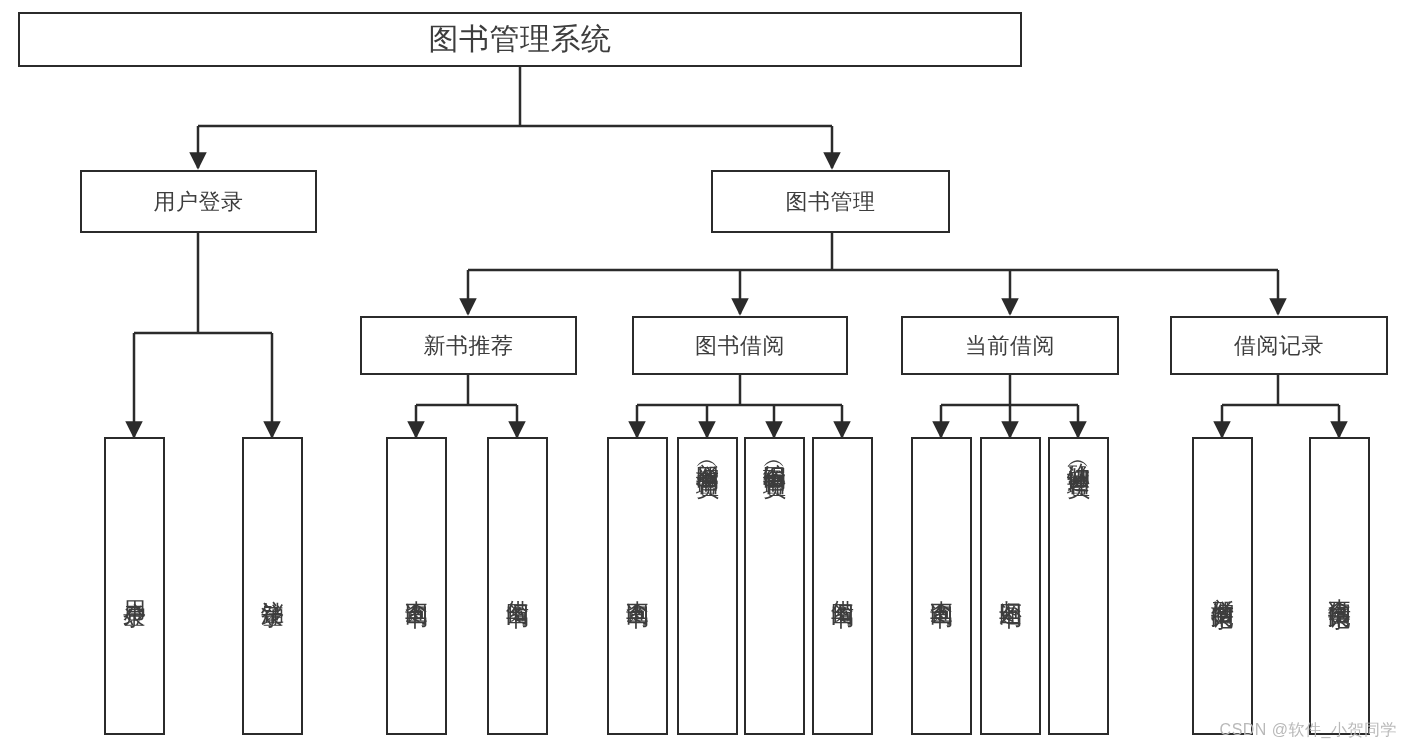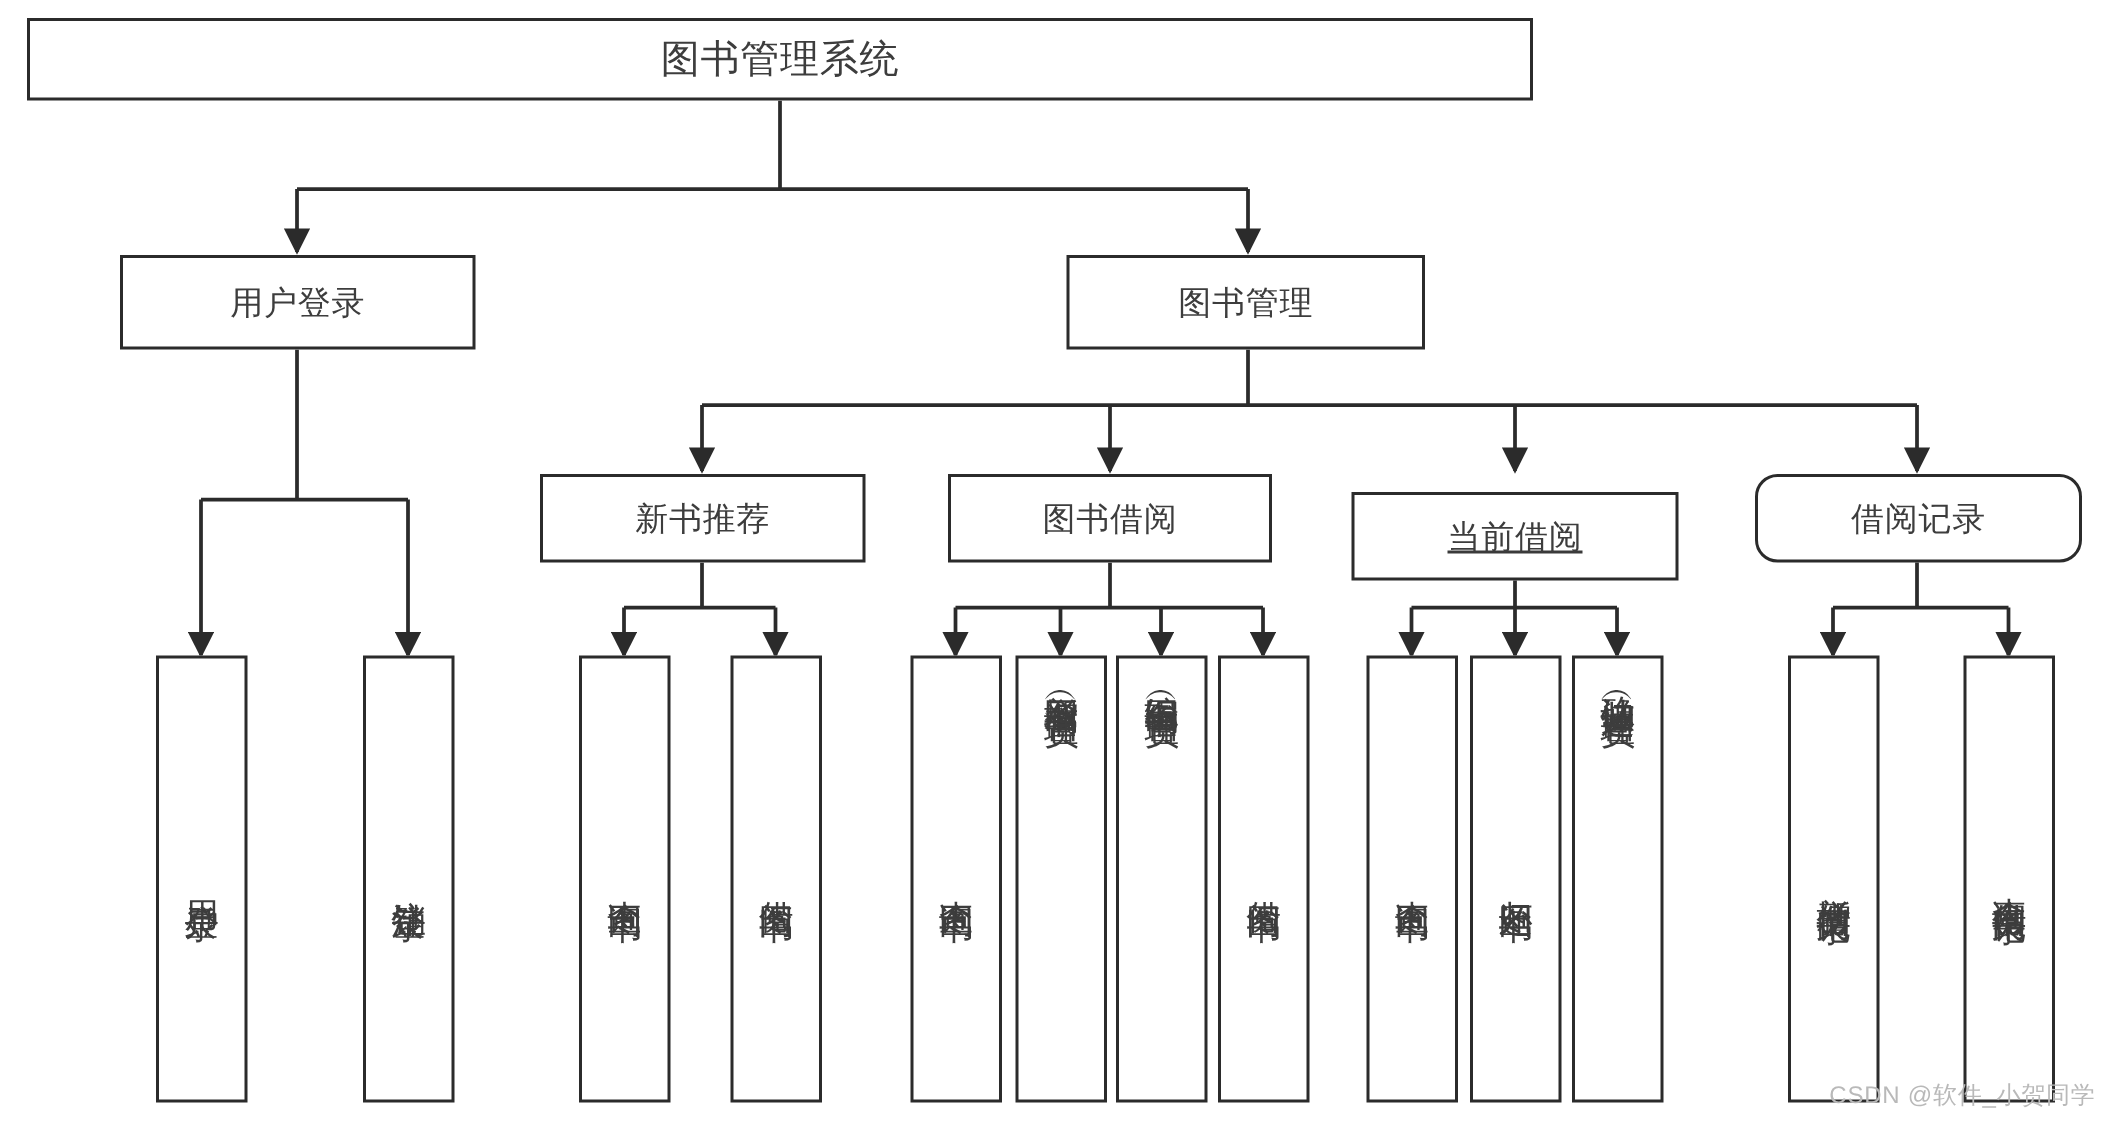"图书管理系统" .node.root .label { font-size: 26px -> 30px }
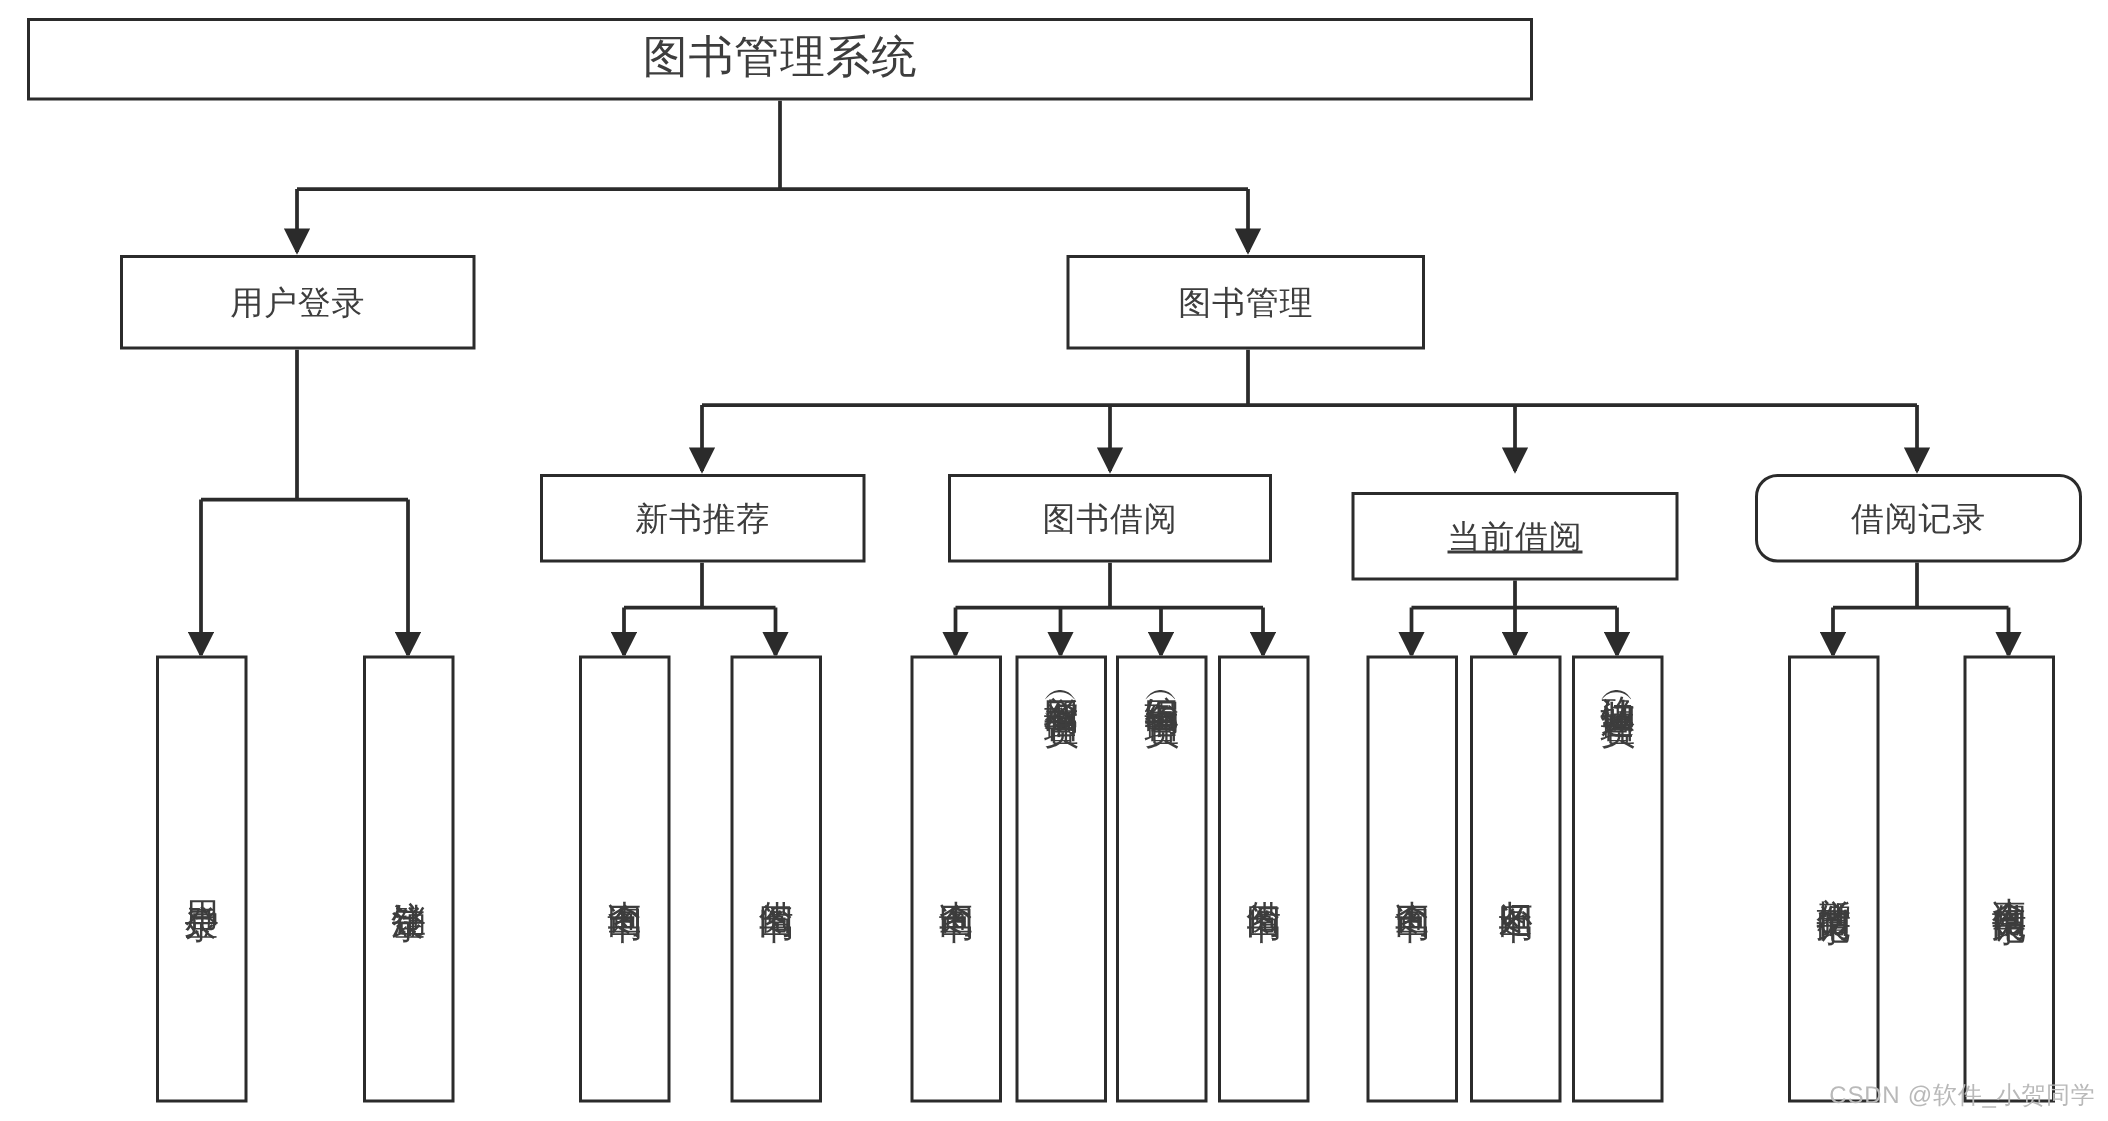"当前借阅" div.node { text-decoration: underline -> none; top: 328px -> 316px }
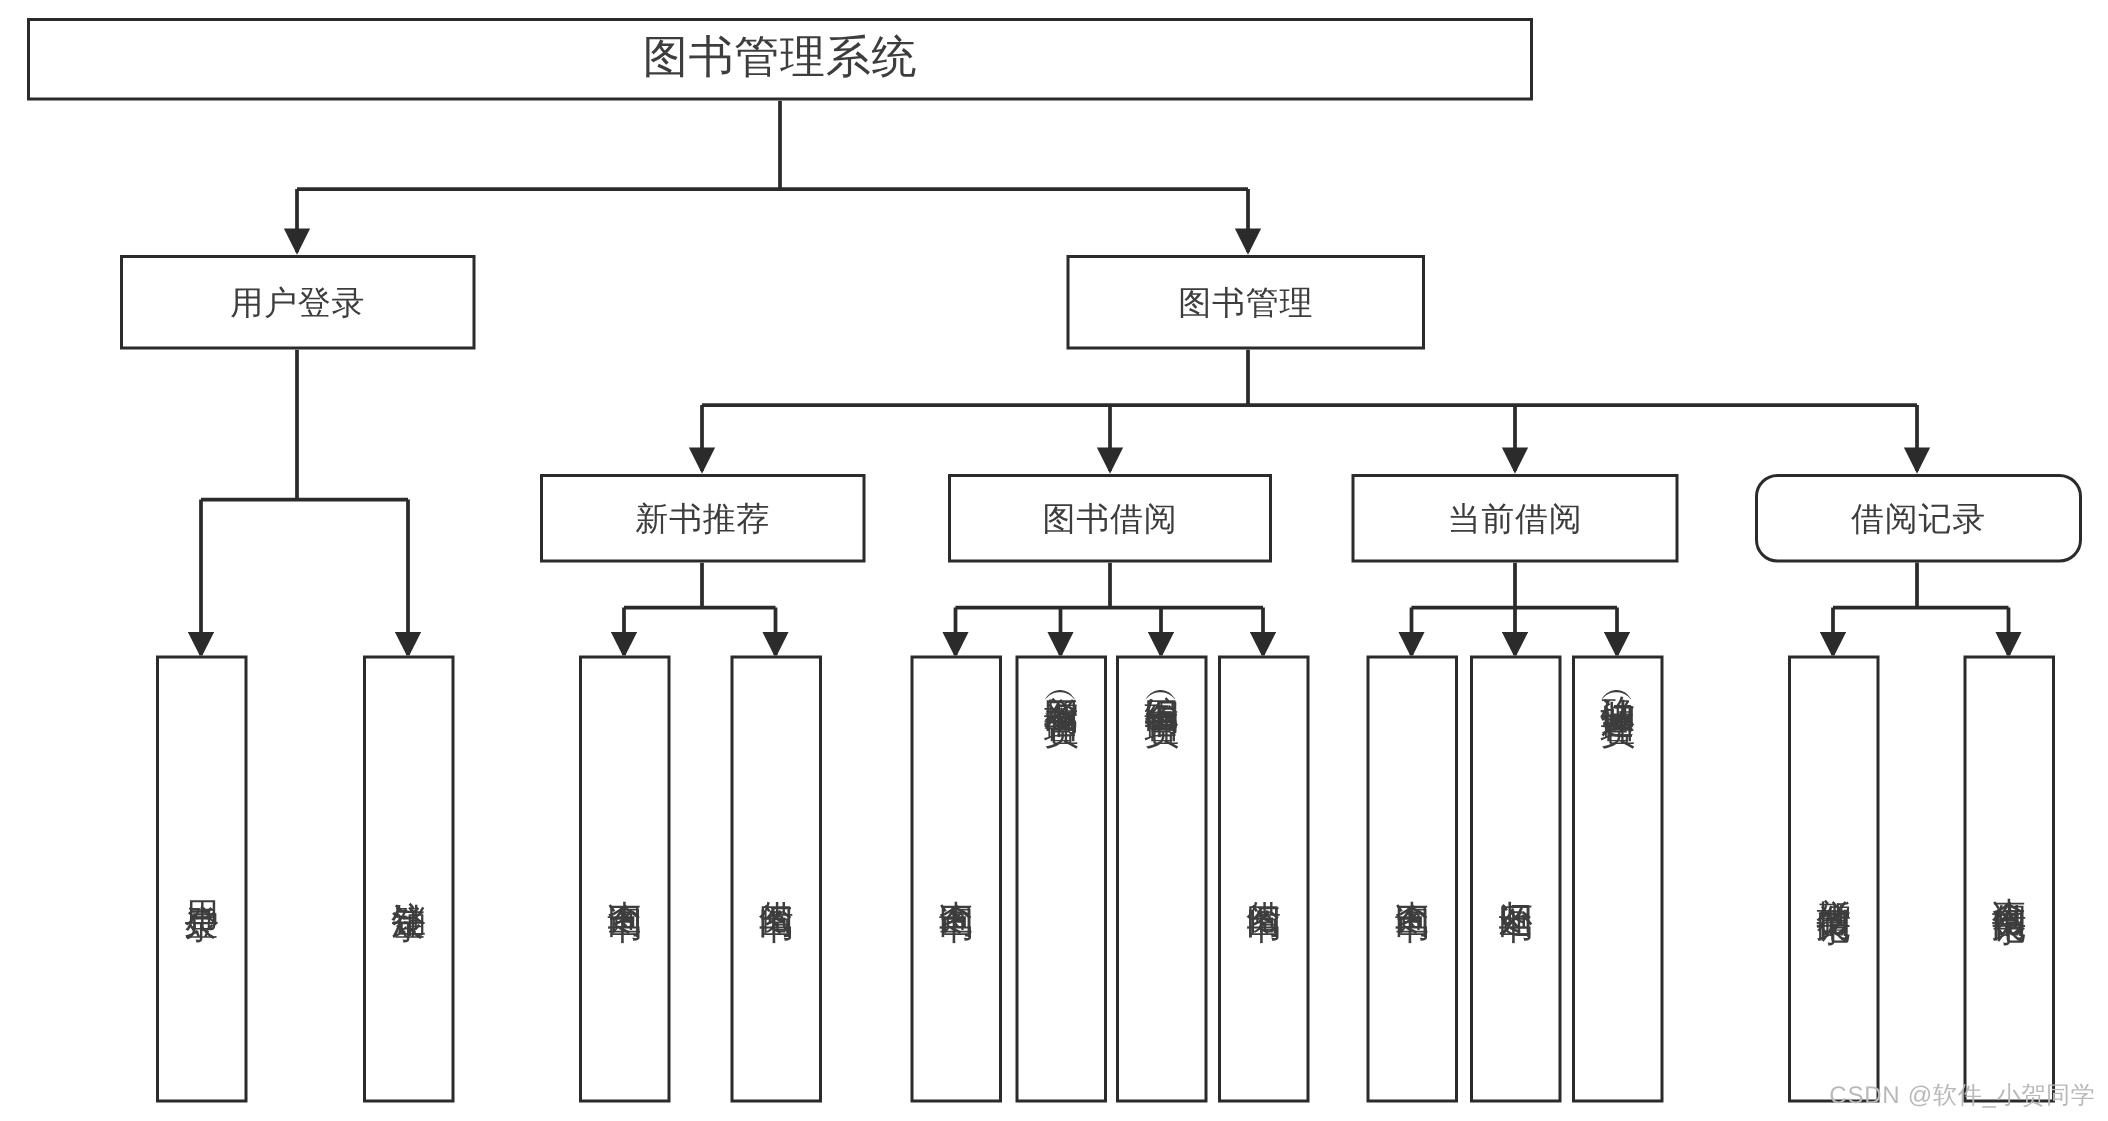"借阅记录" div.node { border-radius: 15px -> none }
